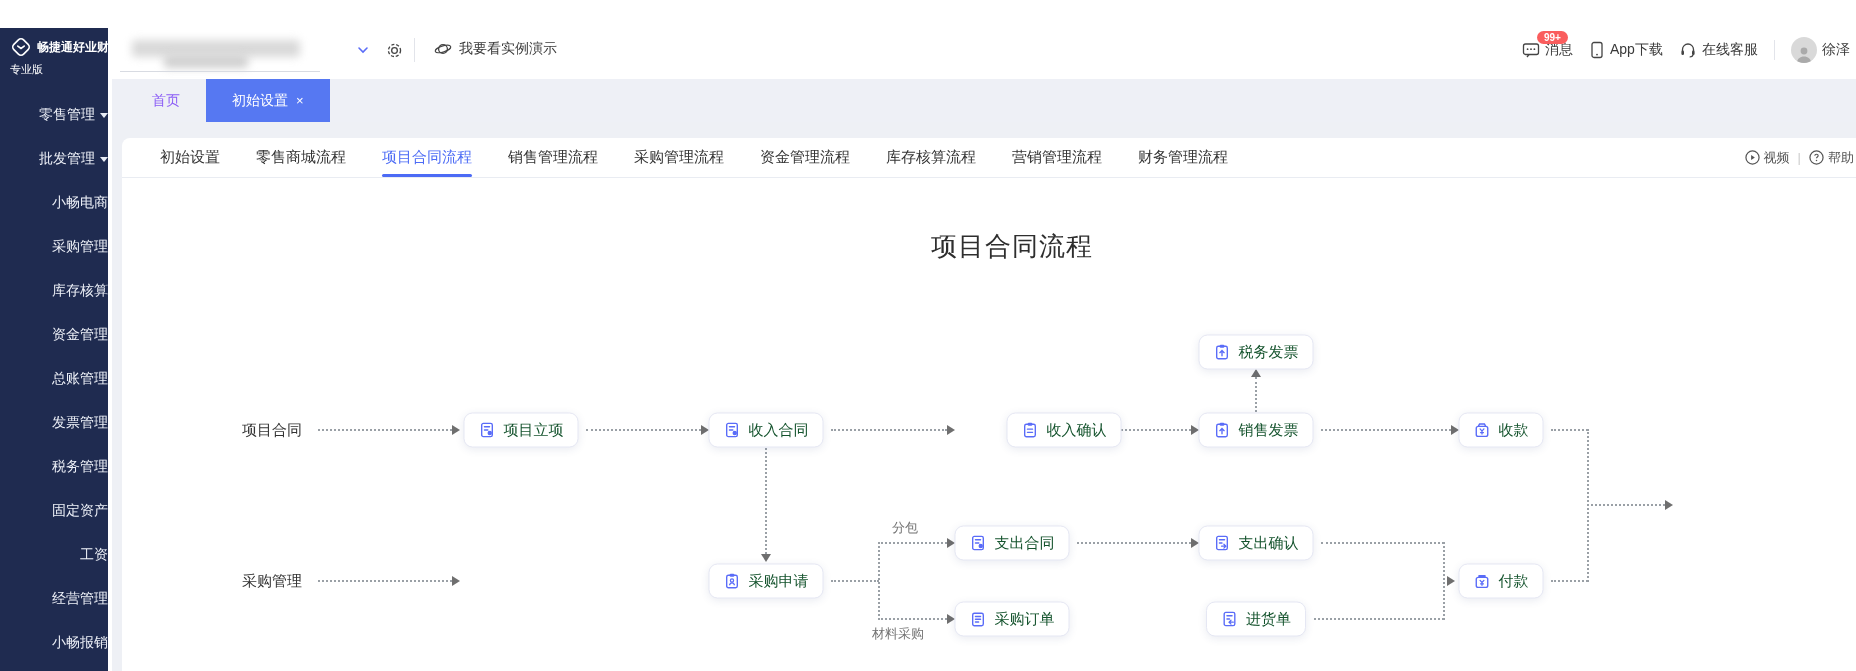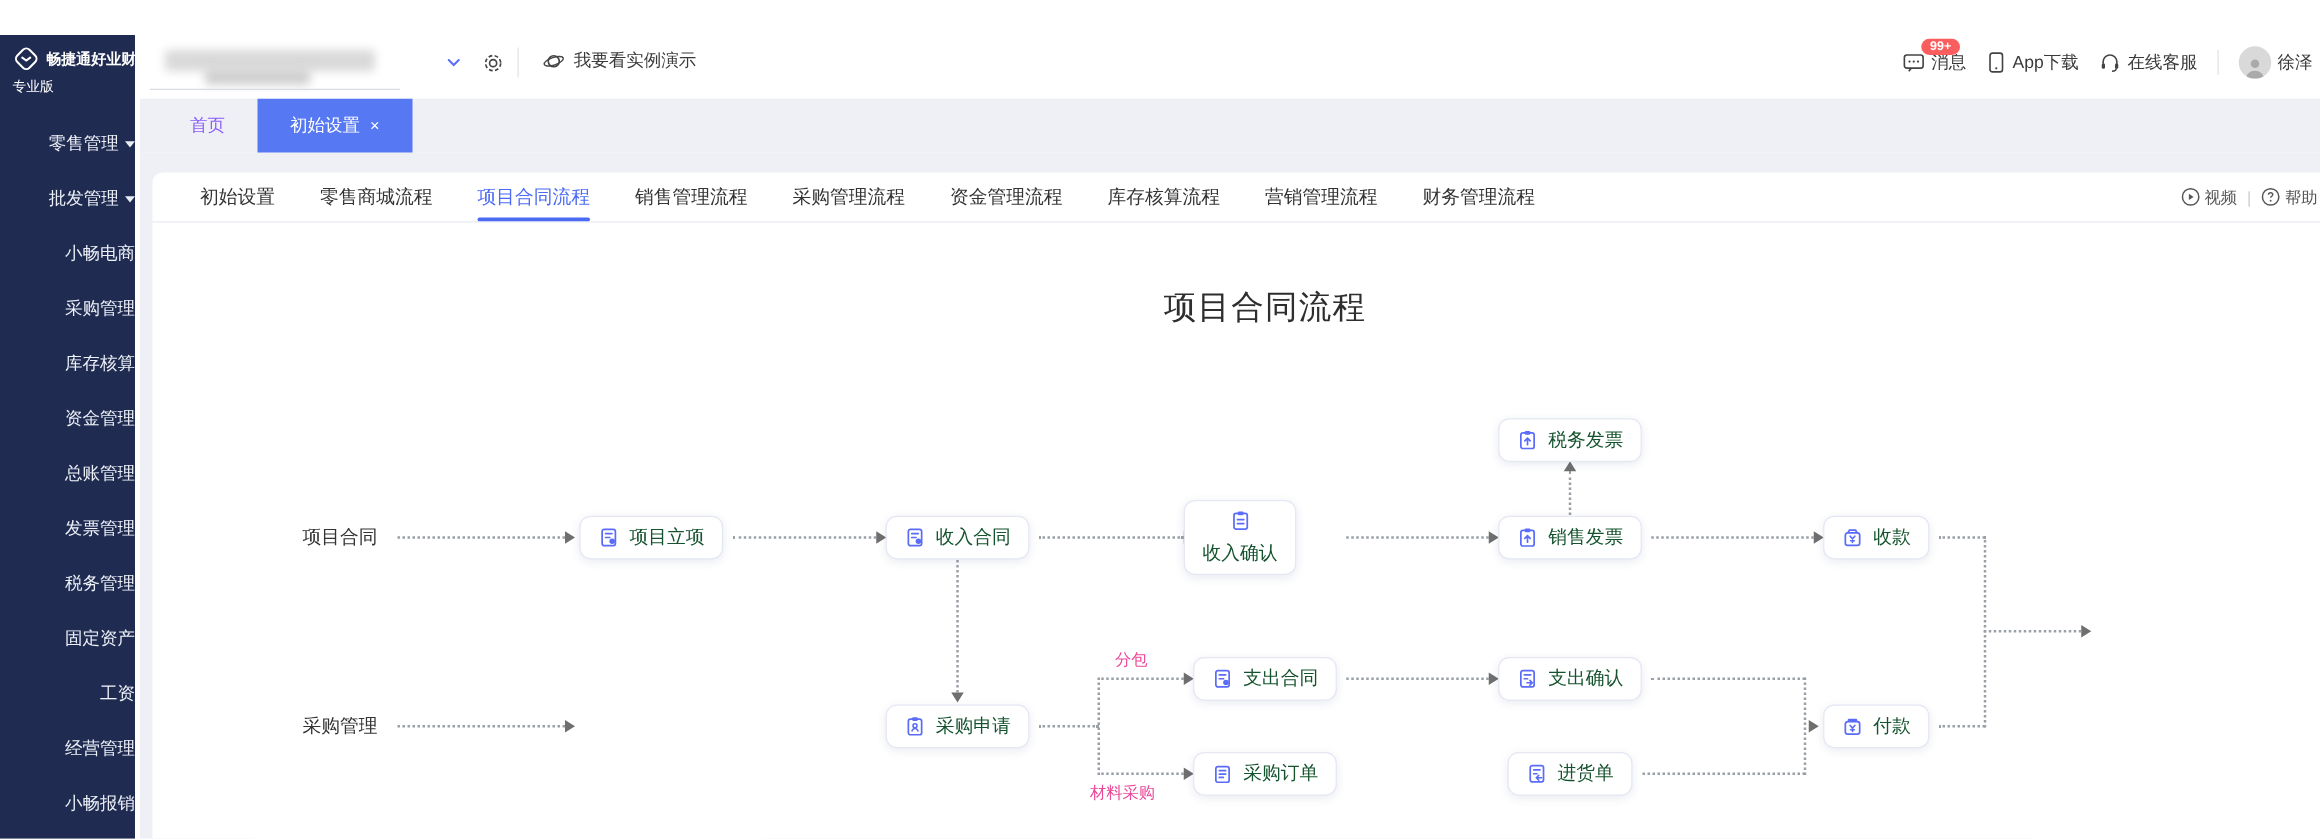"收入确认" div.node { flex-direction: column -> none; left: 992px -> 1064px }
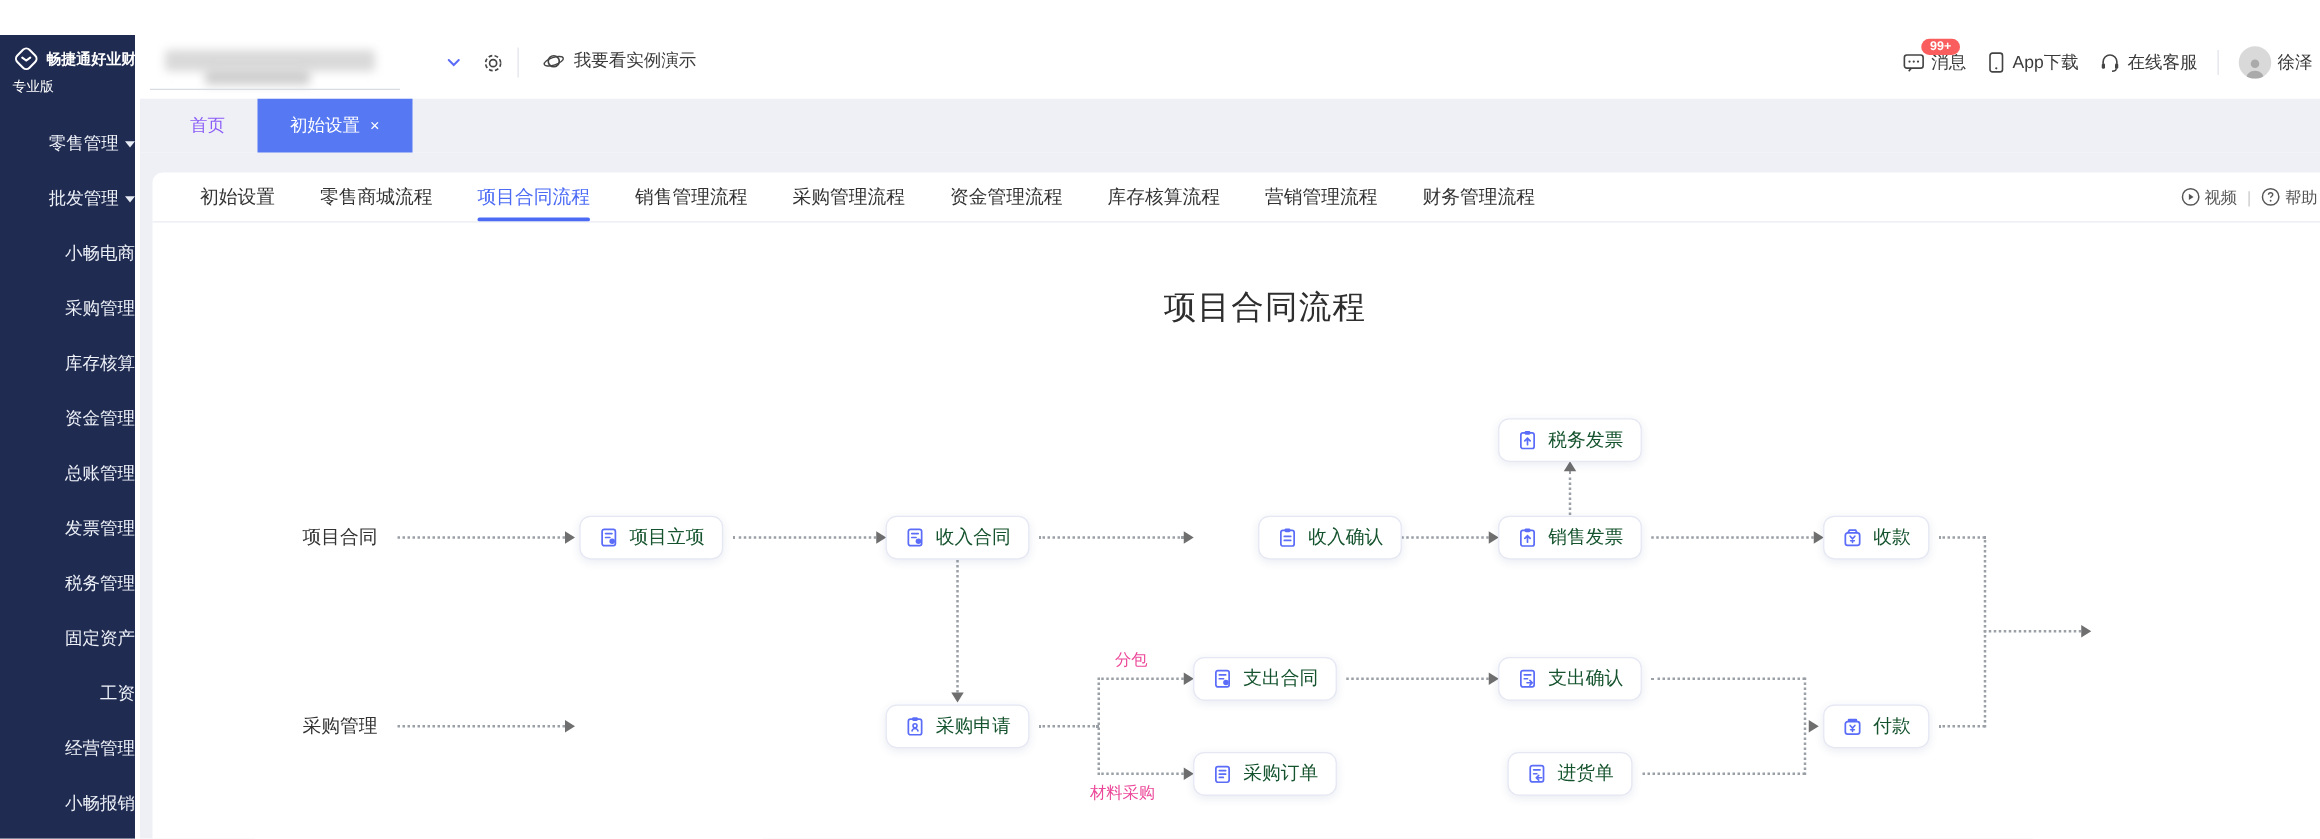"分包" .edge-label { color: #ec4899 -> #737373 }
